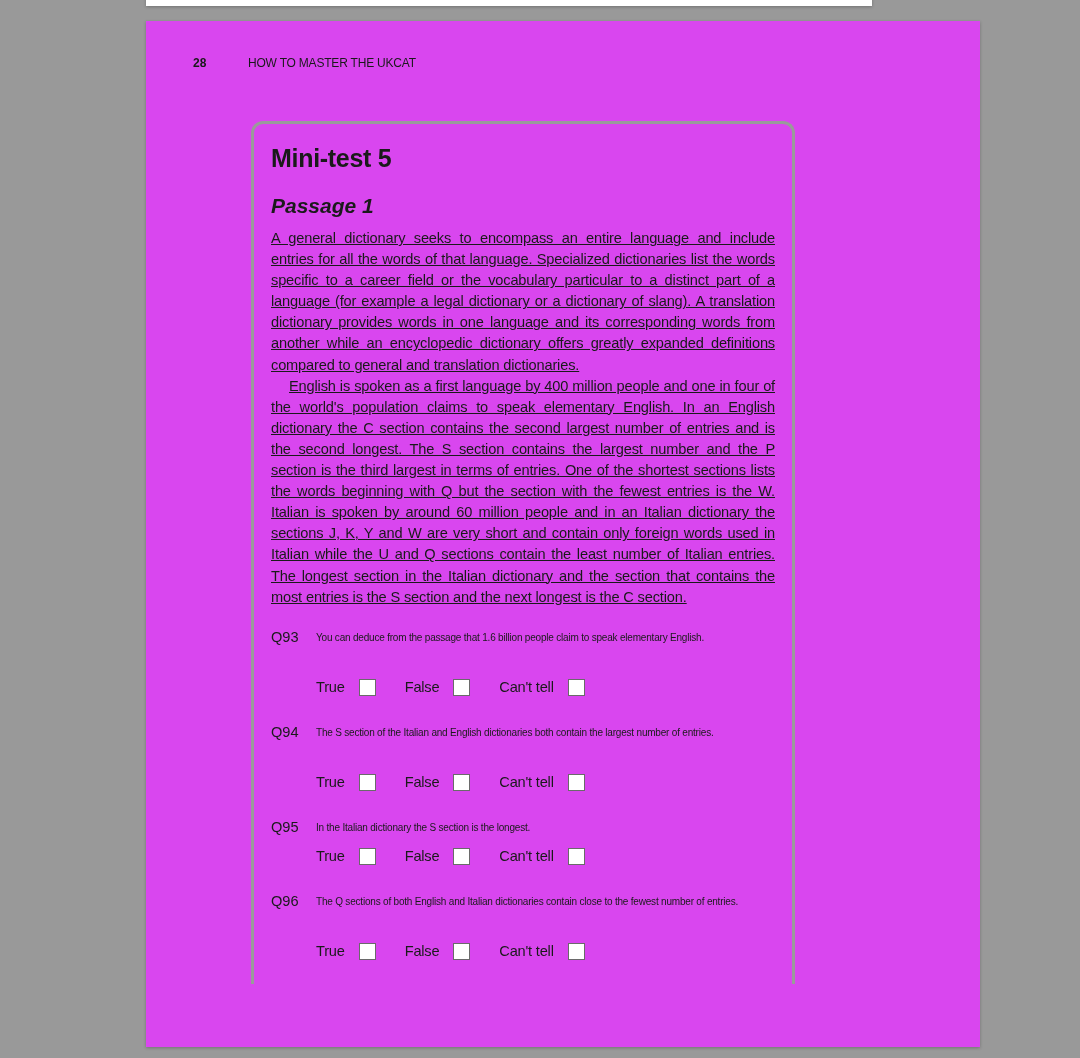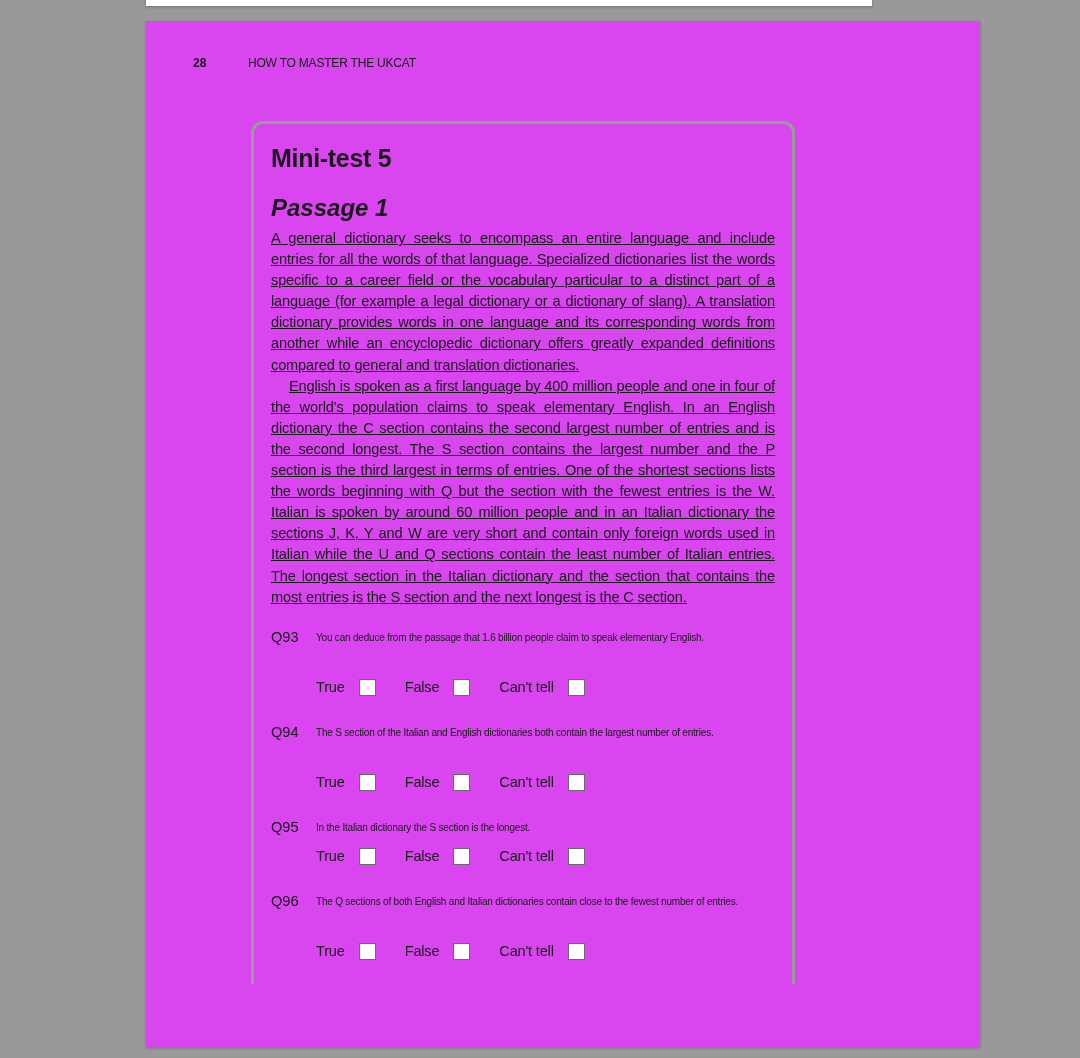"Passage 1" .passage-title { font-size: 24px -> 21px }
